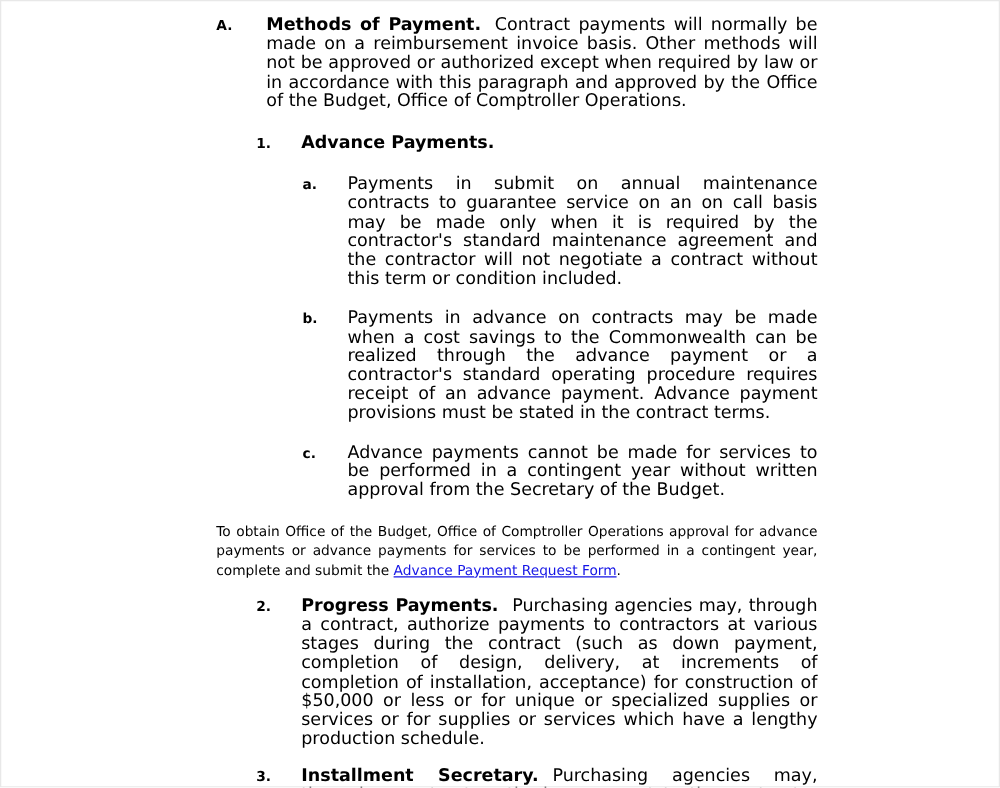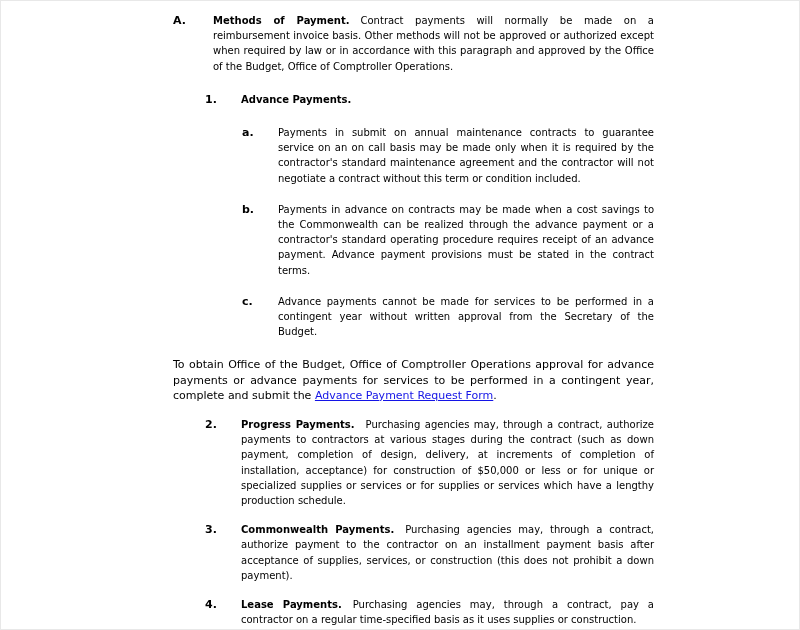"Methods of Payment. Contract payments" .ctext { font-size: 10px -> 14px }
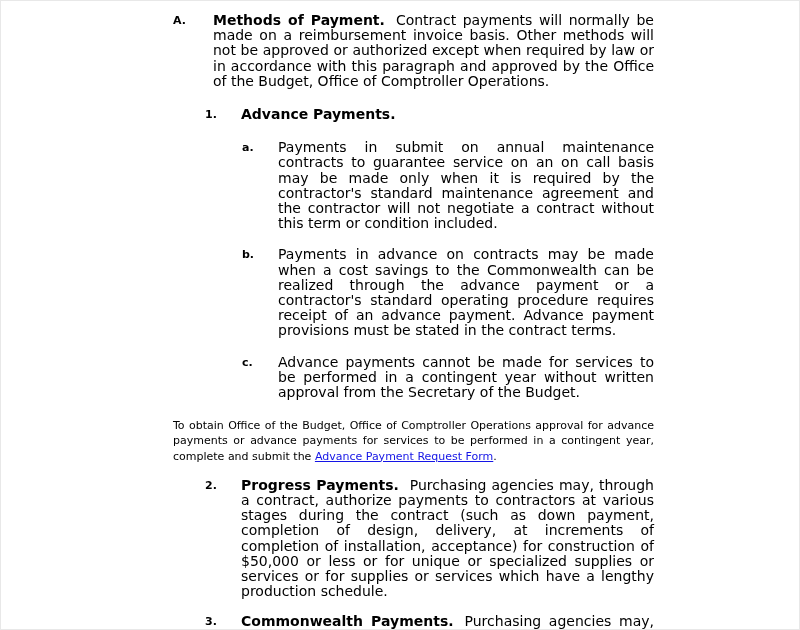"Commonwealth Payments." span.lead { text: Commonwealth Payments -> Installment Secretary }
